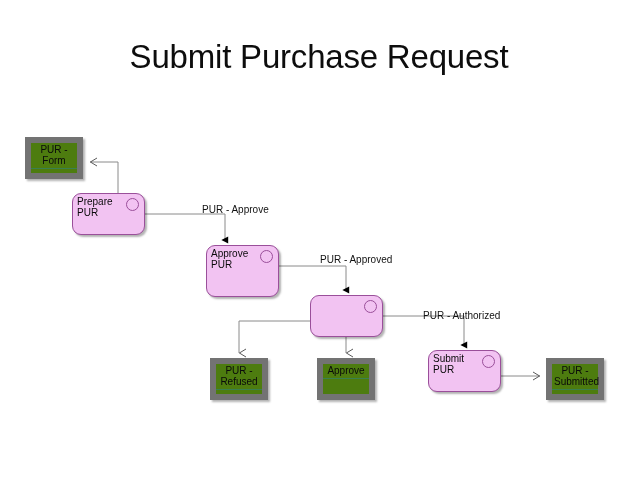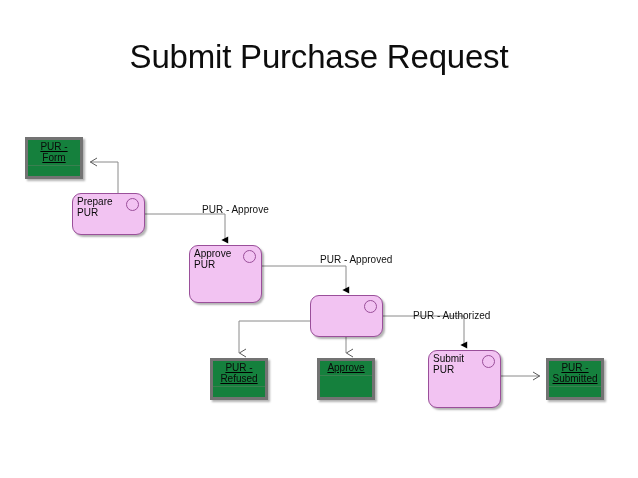"PUR - Form" .obj-node { background: #15803d -> #4d7c0f; border: 3px solid #737373 -> 6px solid #737373; text-decoration: underline -> none }
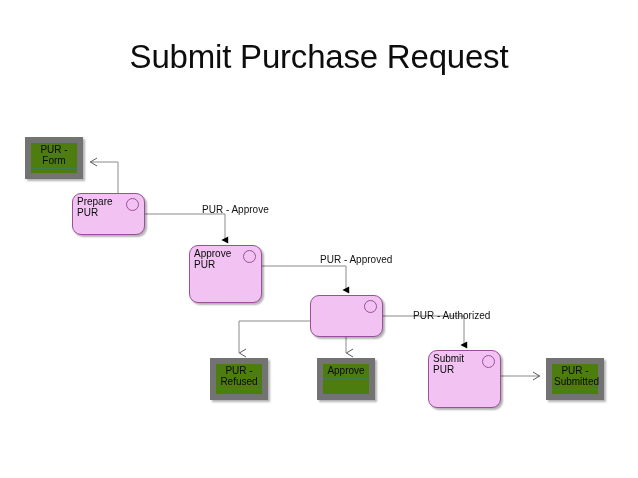"Approve PUR" div.act-node { height: 58px -> 52px; left: 189px -> 206px }
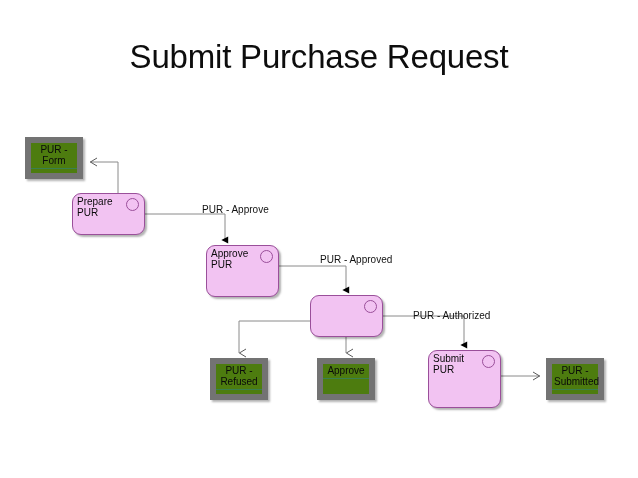"PUR - Authorized" div.edge-label { left: 413px -> 423px }
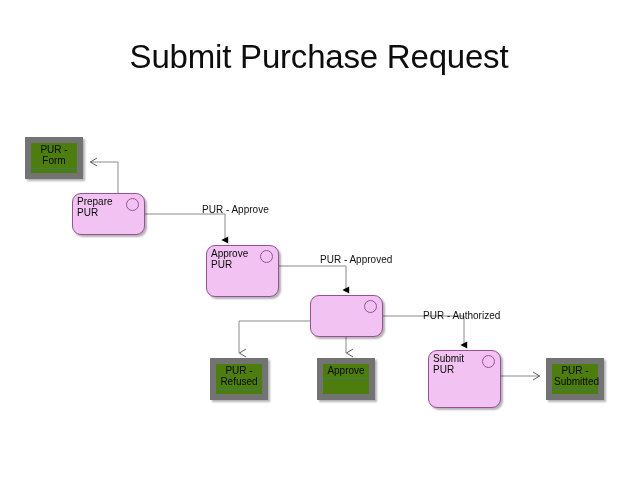"Submit PUR" div.act-node { height: 58px -> 42px }
